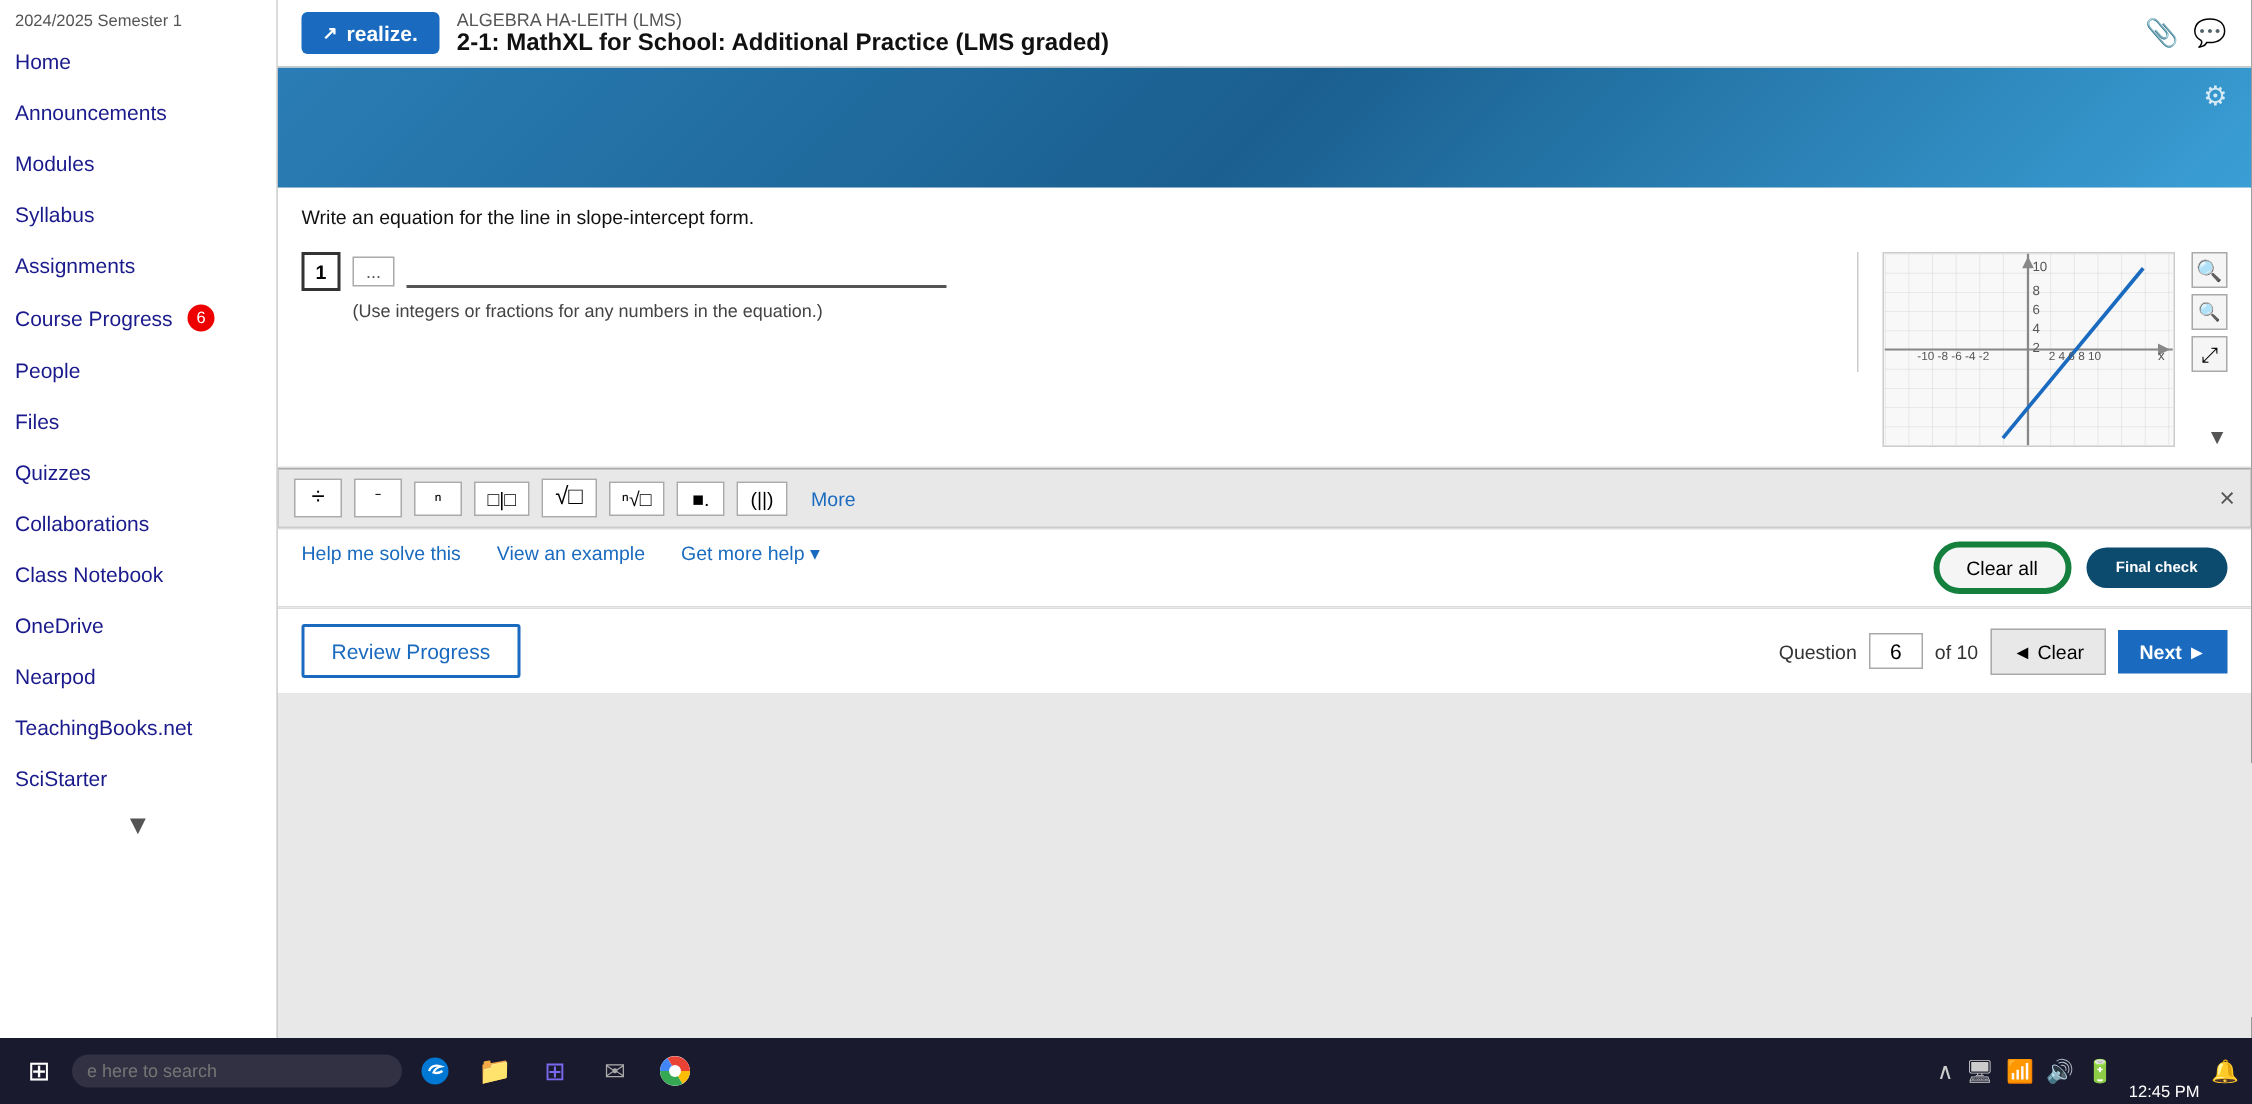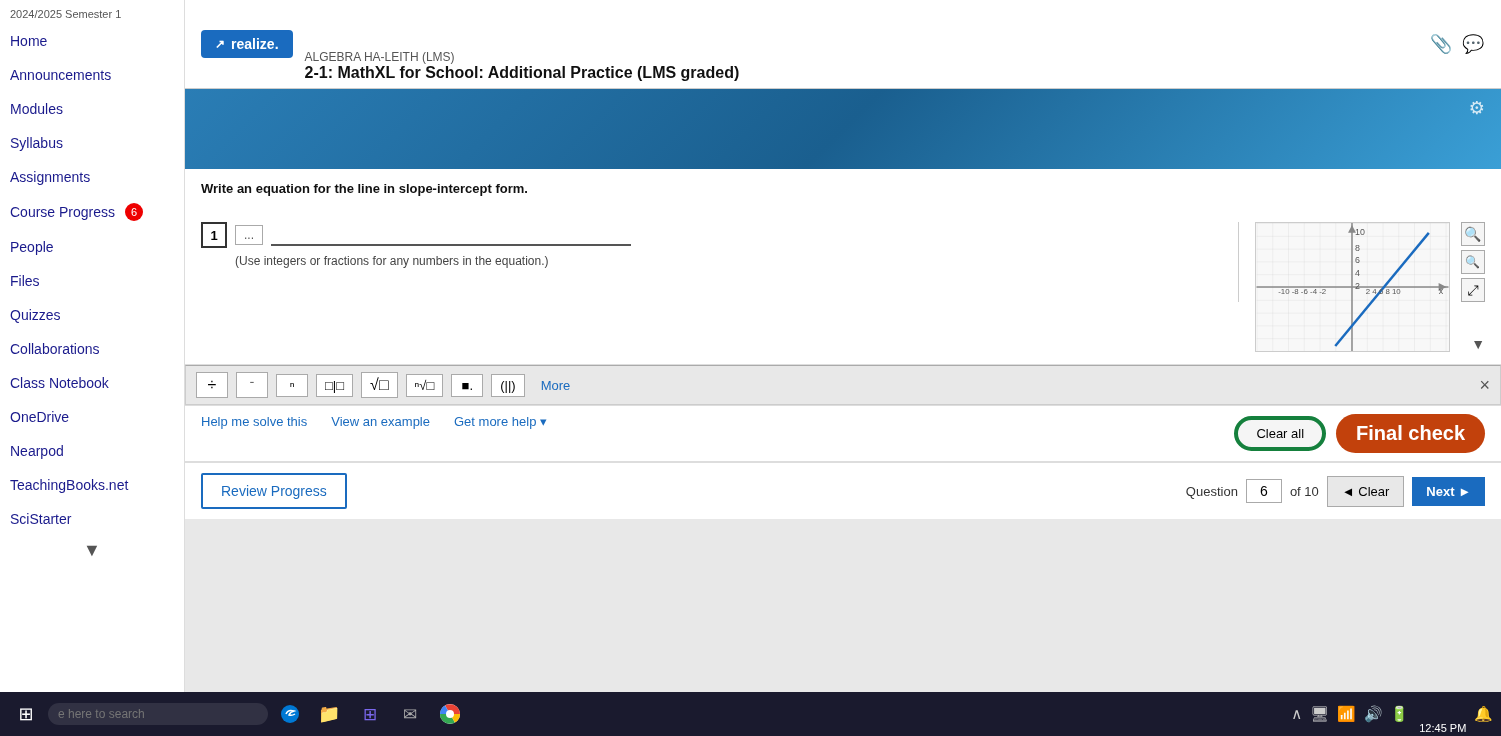"ALGEBRA HA-LEITH (LMS)" .top-bar-info { margin-top: 44px -> none }
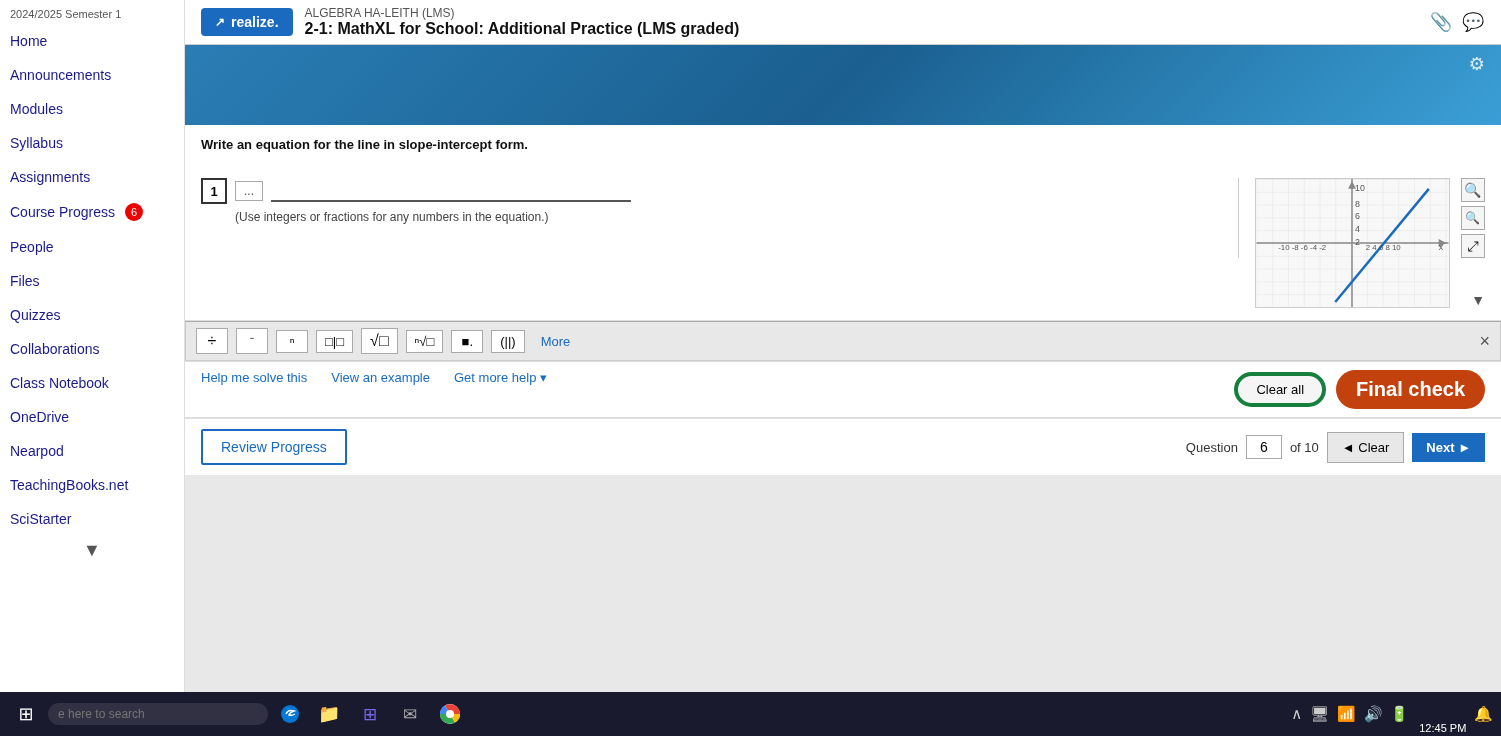"Write an equation for the" .question-instruction { font-weight: bold -> none; margin-bottom: 26px -> 16px }
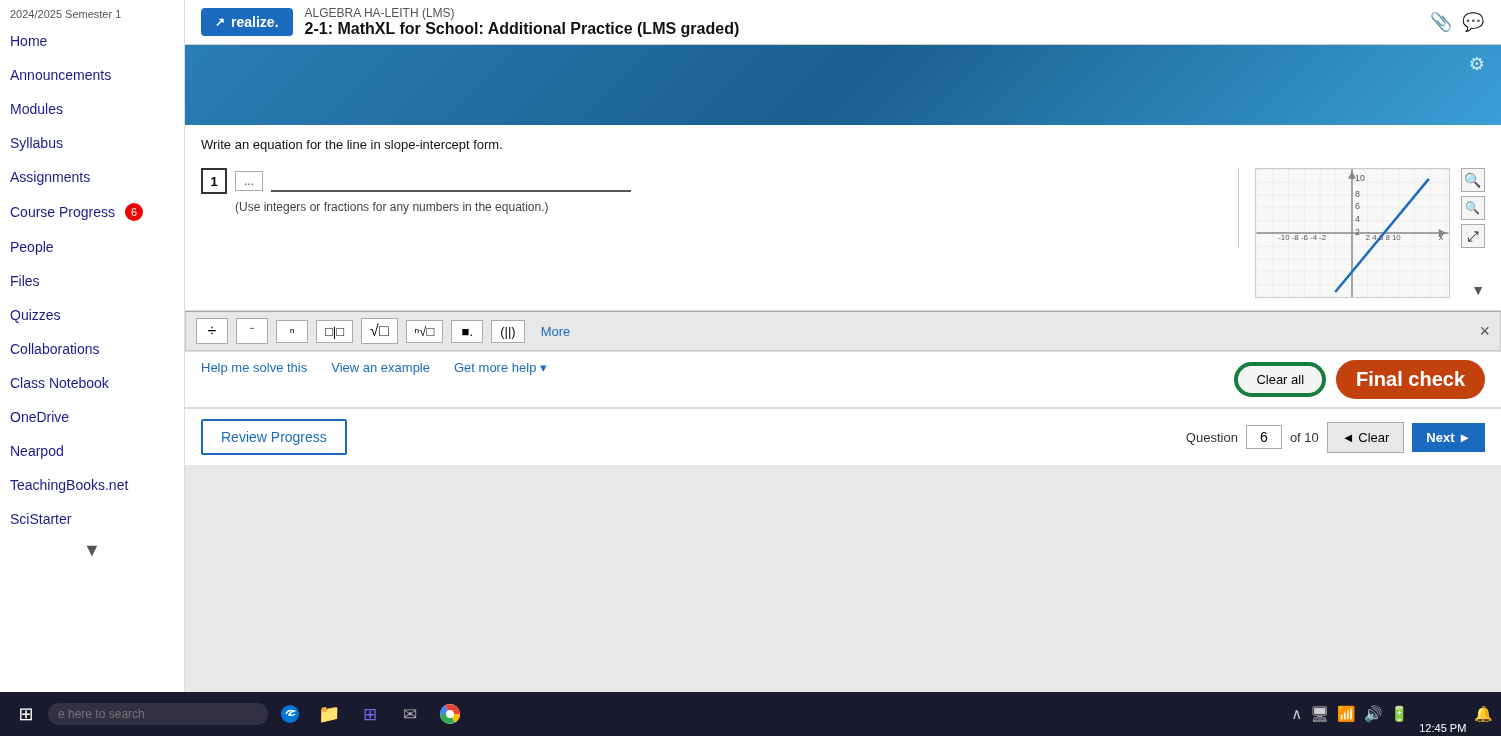"Final check" .final-check-btn { background: #c2410c -> #0c4a6e; font-size: 20px -> 10px }
